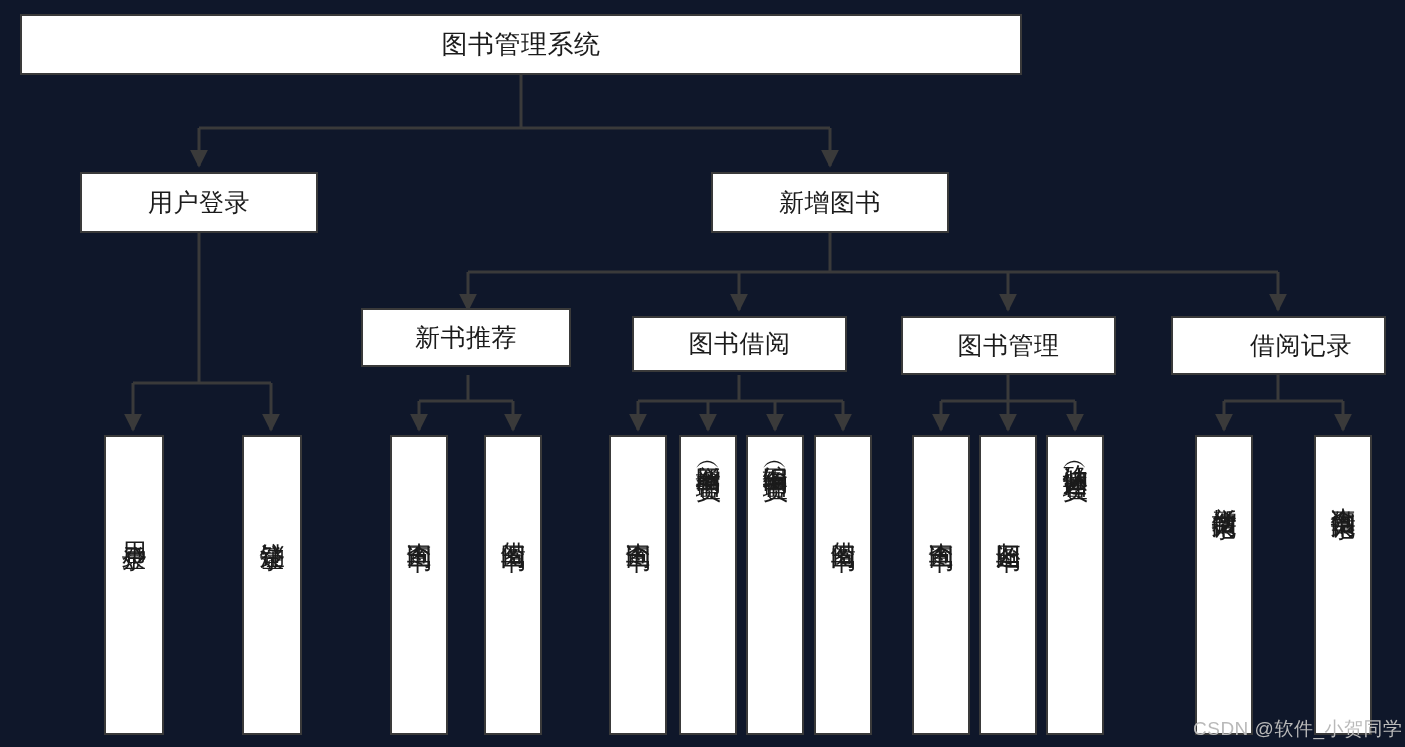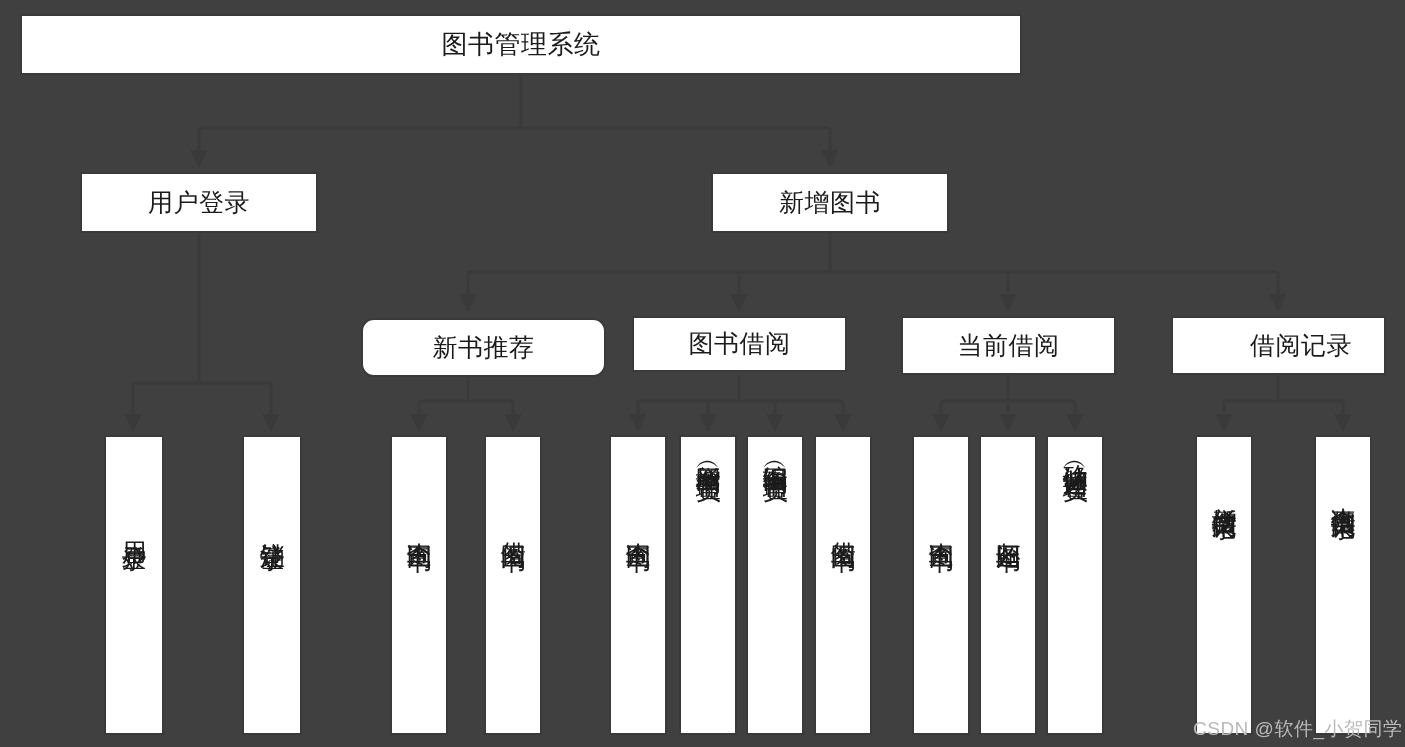"图书管理系统" #canvas { background: #404040 -> #0f172a }
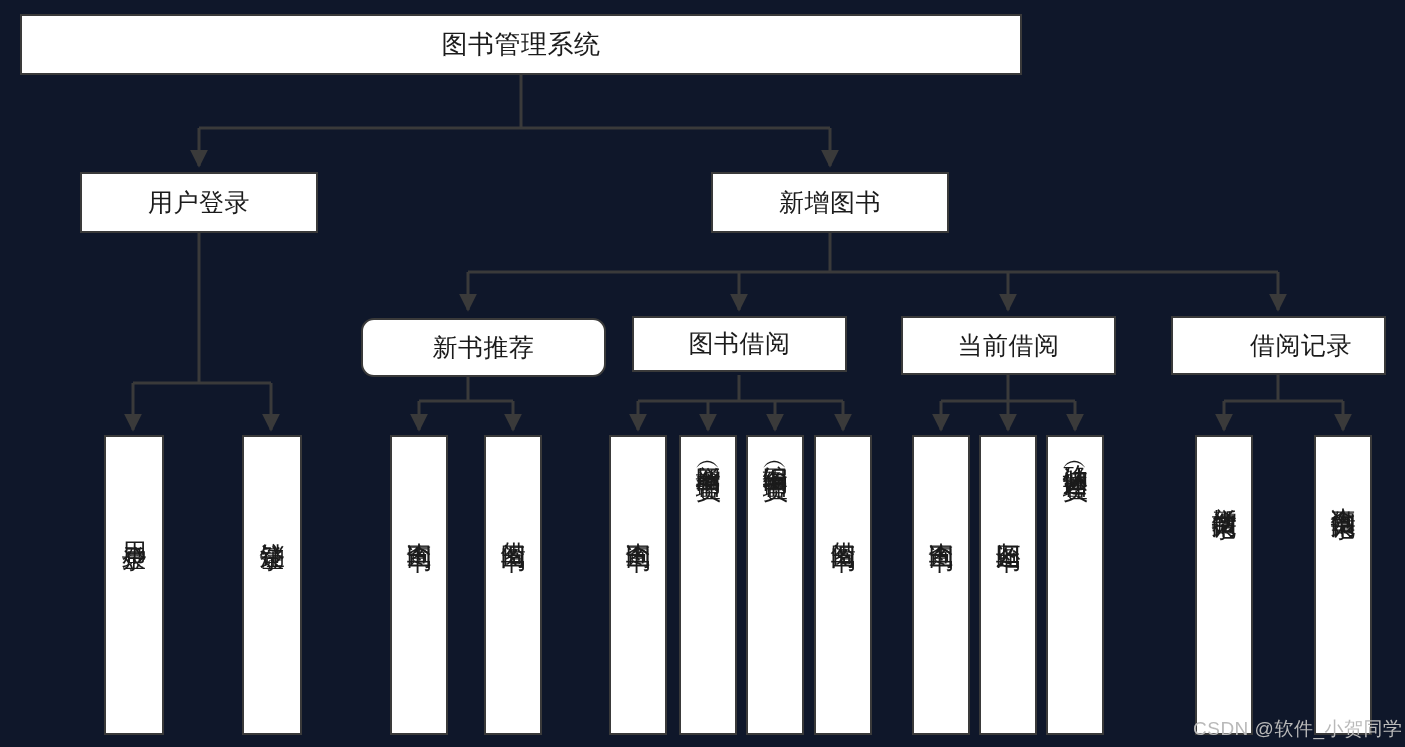"新书推荐" div.node { border-radius: 13px -> none; top: 318px -> 308px; width: 245px -> 210px }
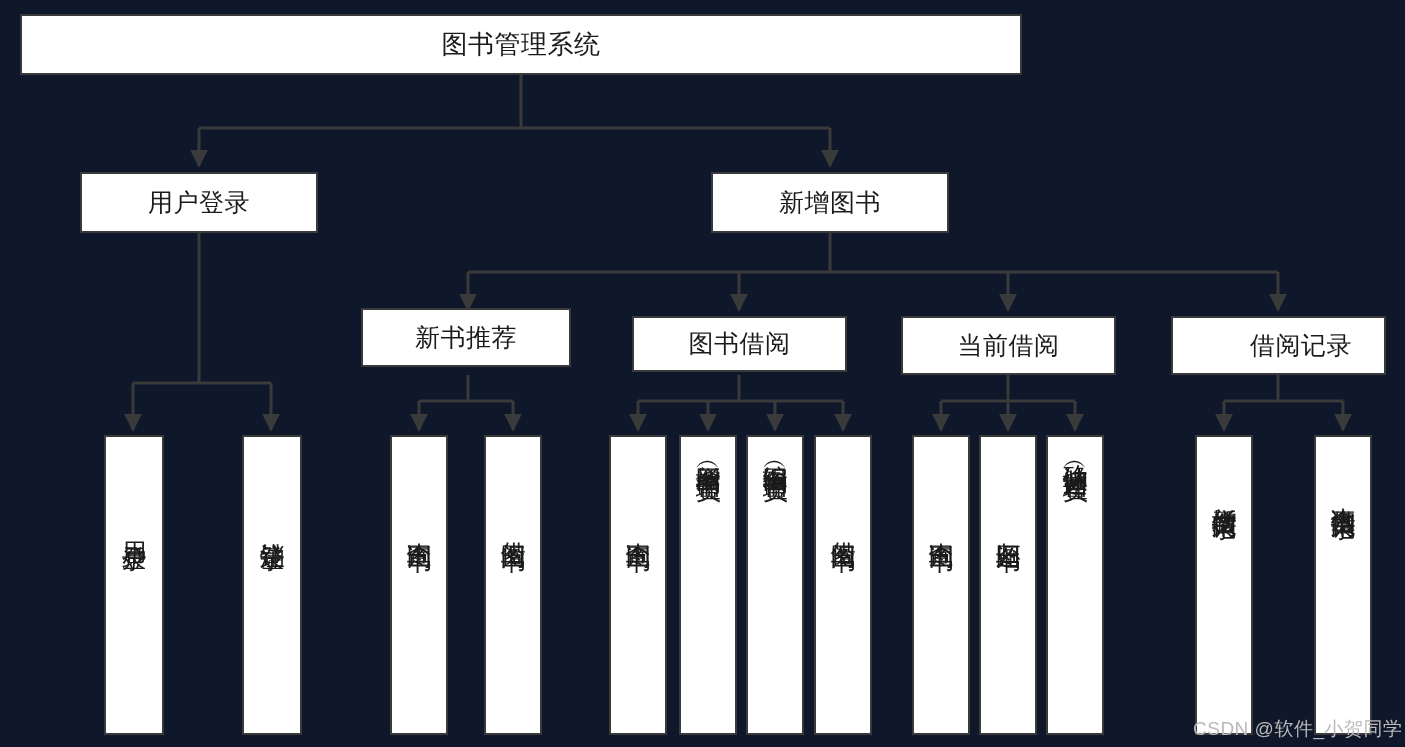"当前借阅" span.label { text: 当前借阅 -> 图书管理 }
